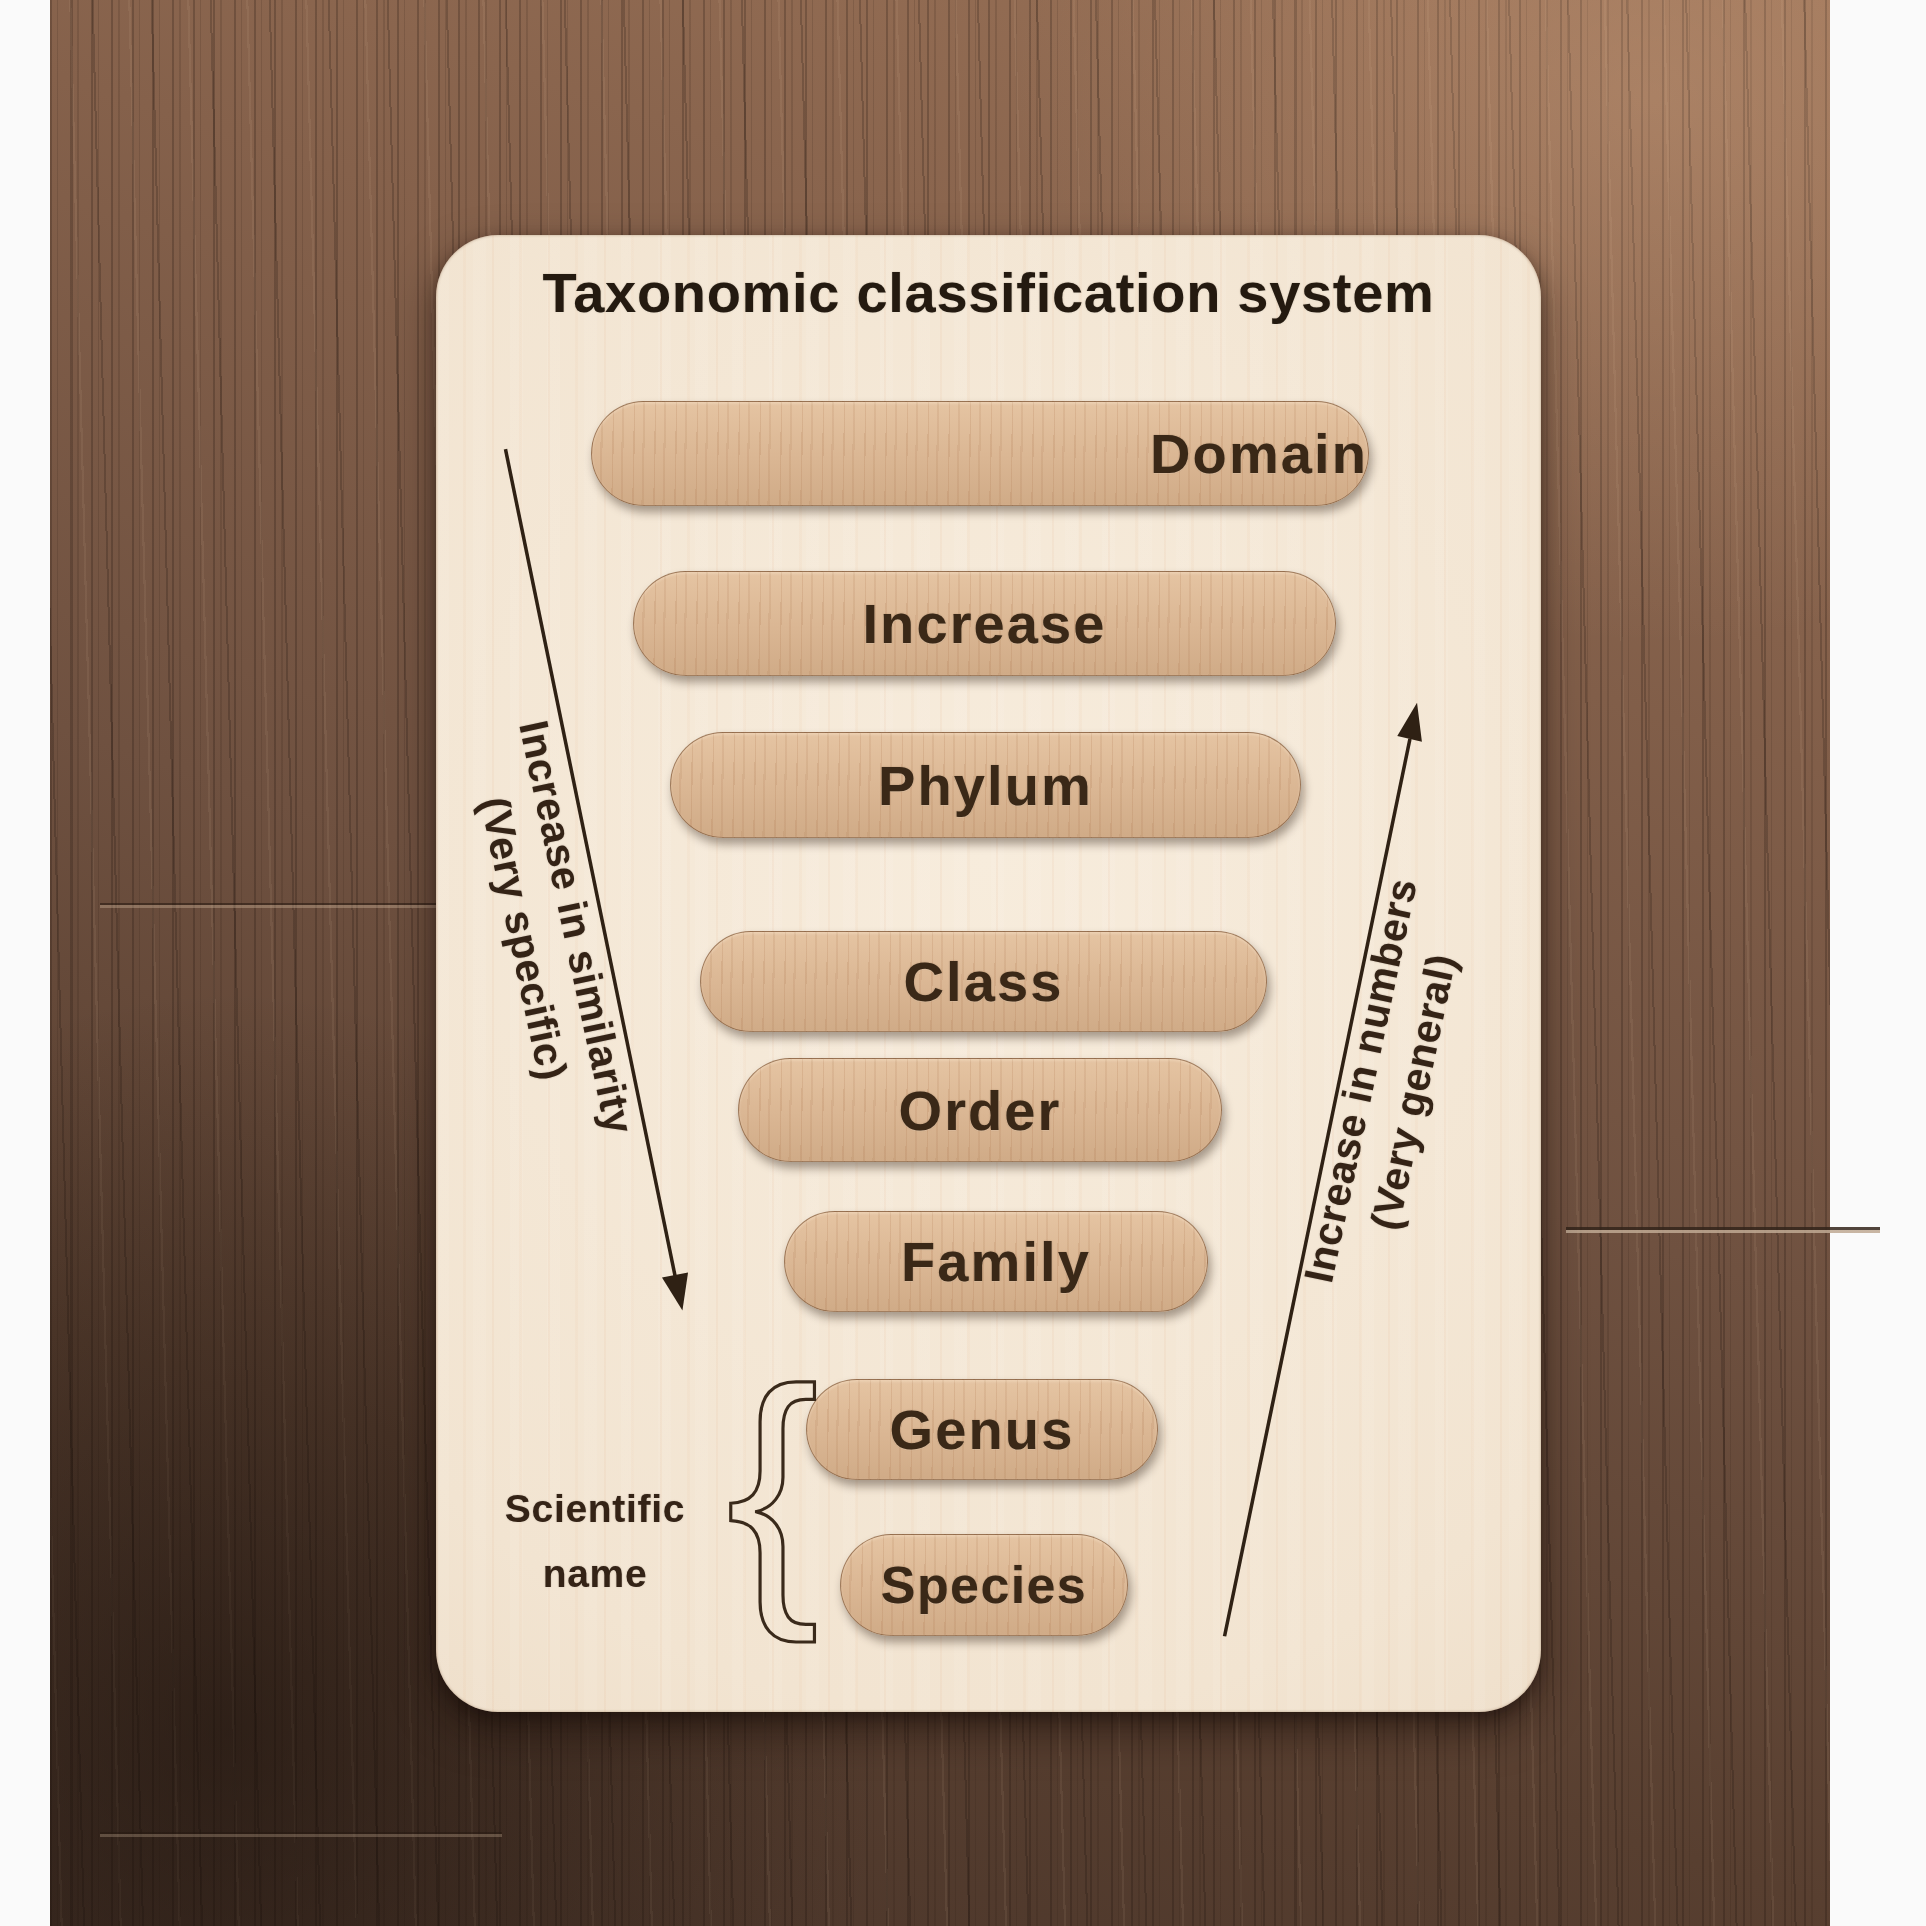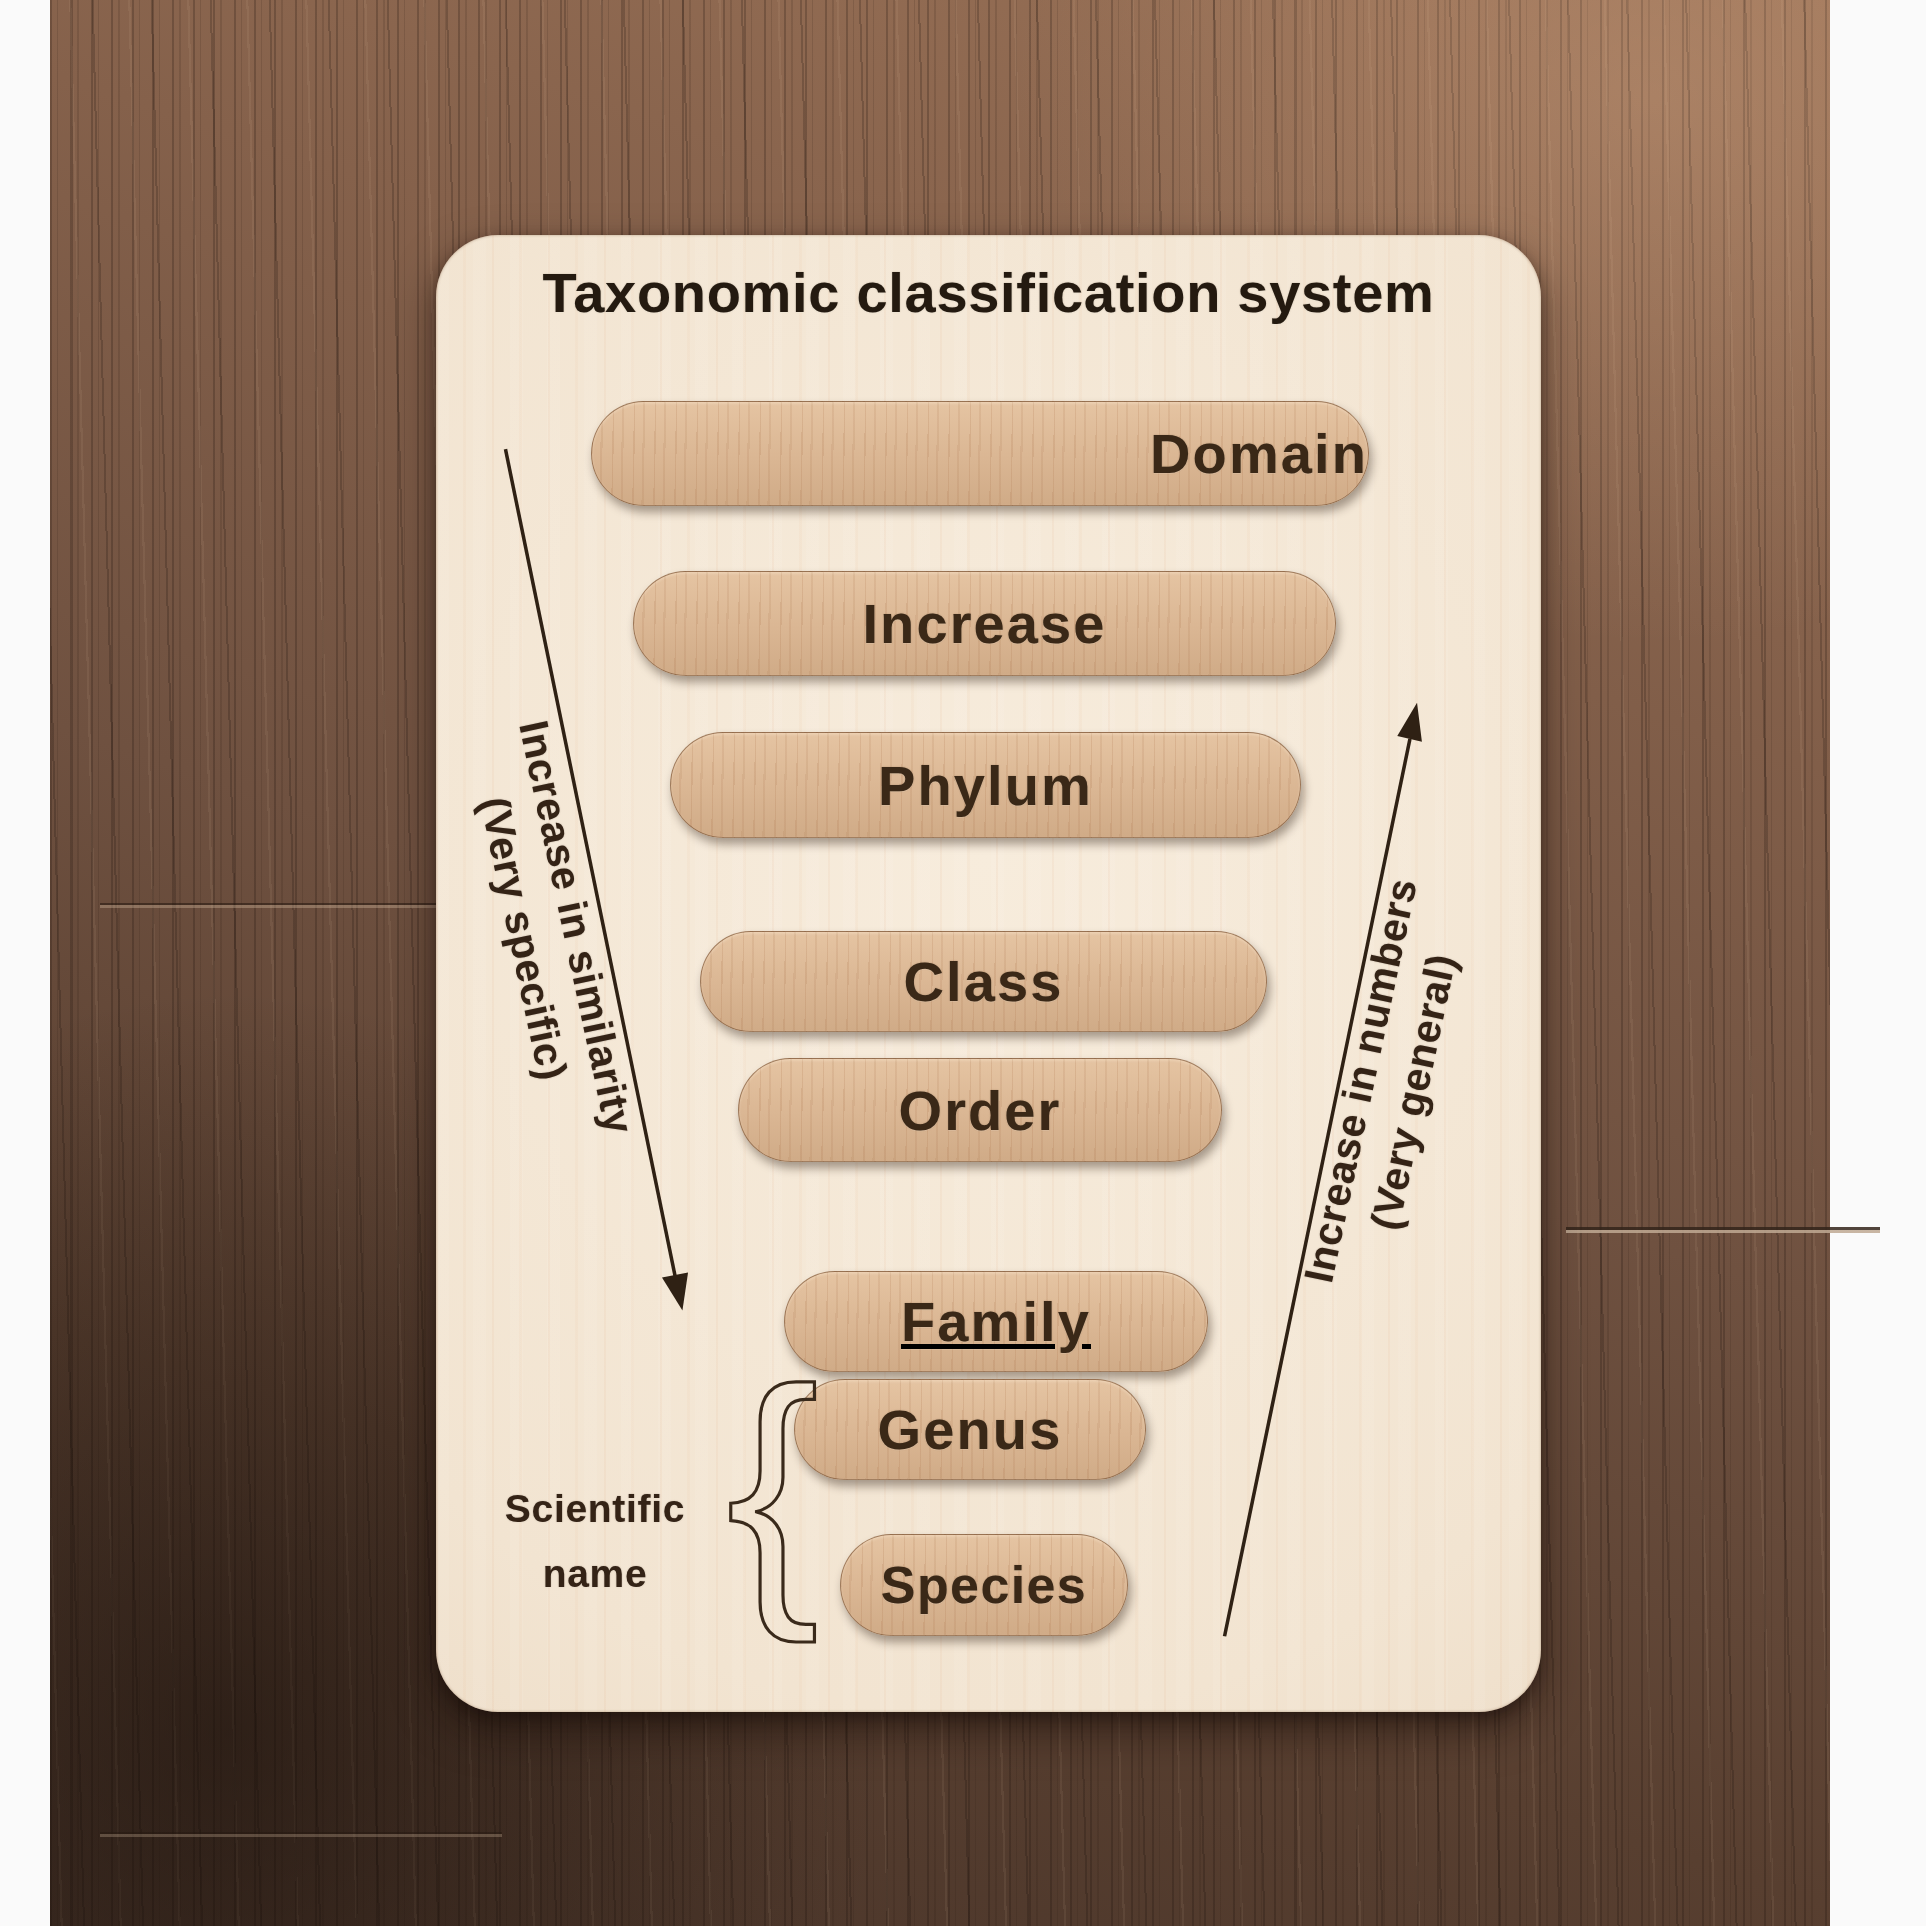"Family" .stick-family { text-decoration: underline -> none; top: 1036px -> 976px }
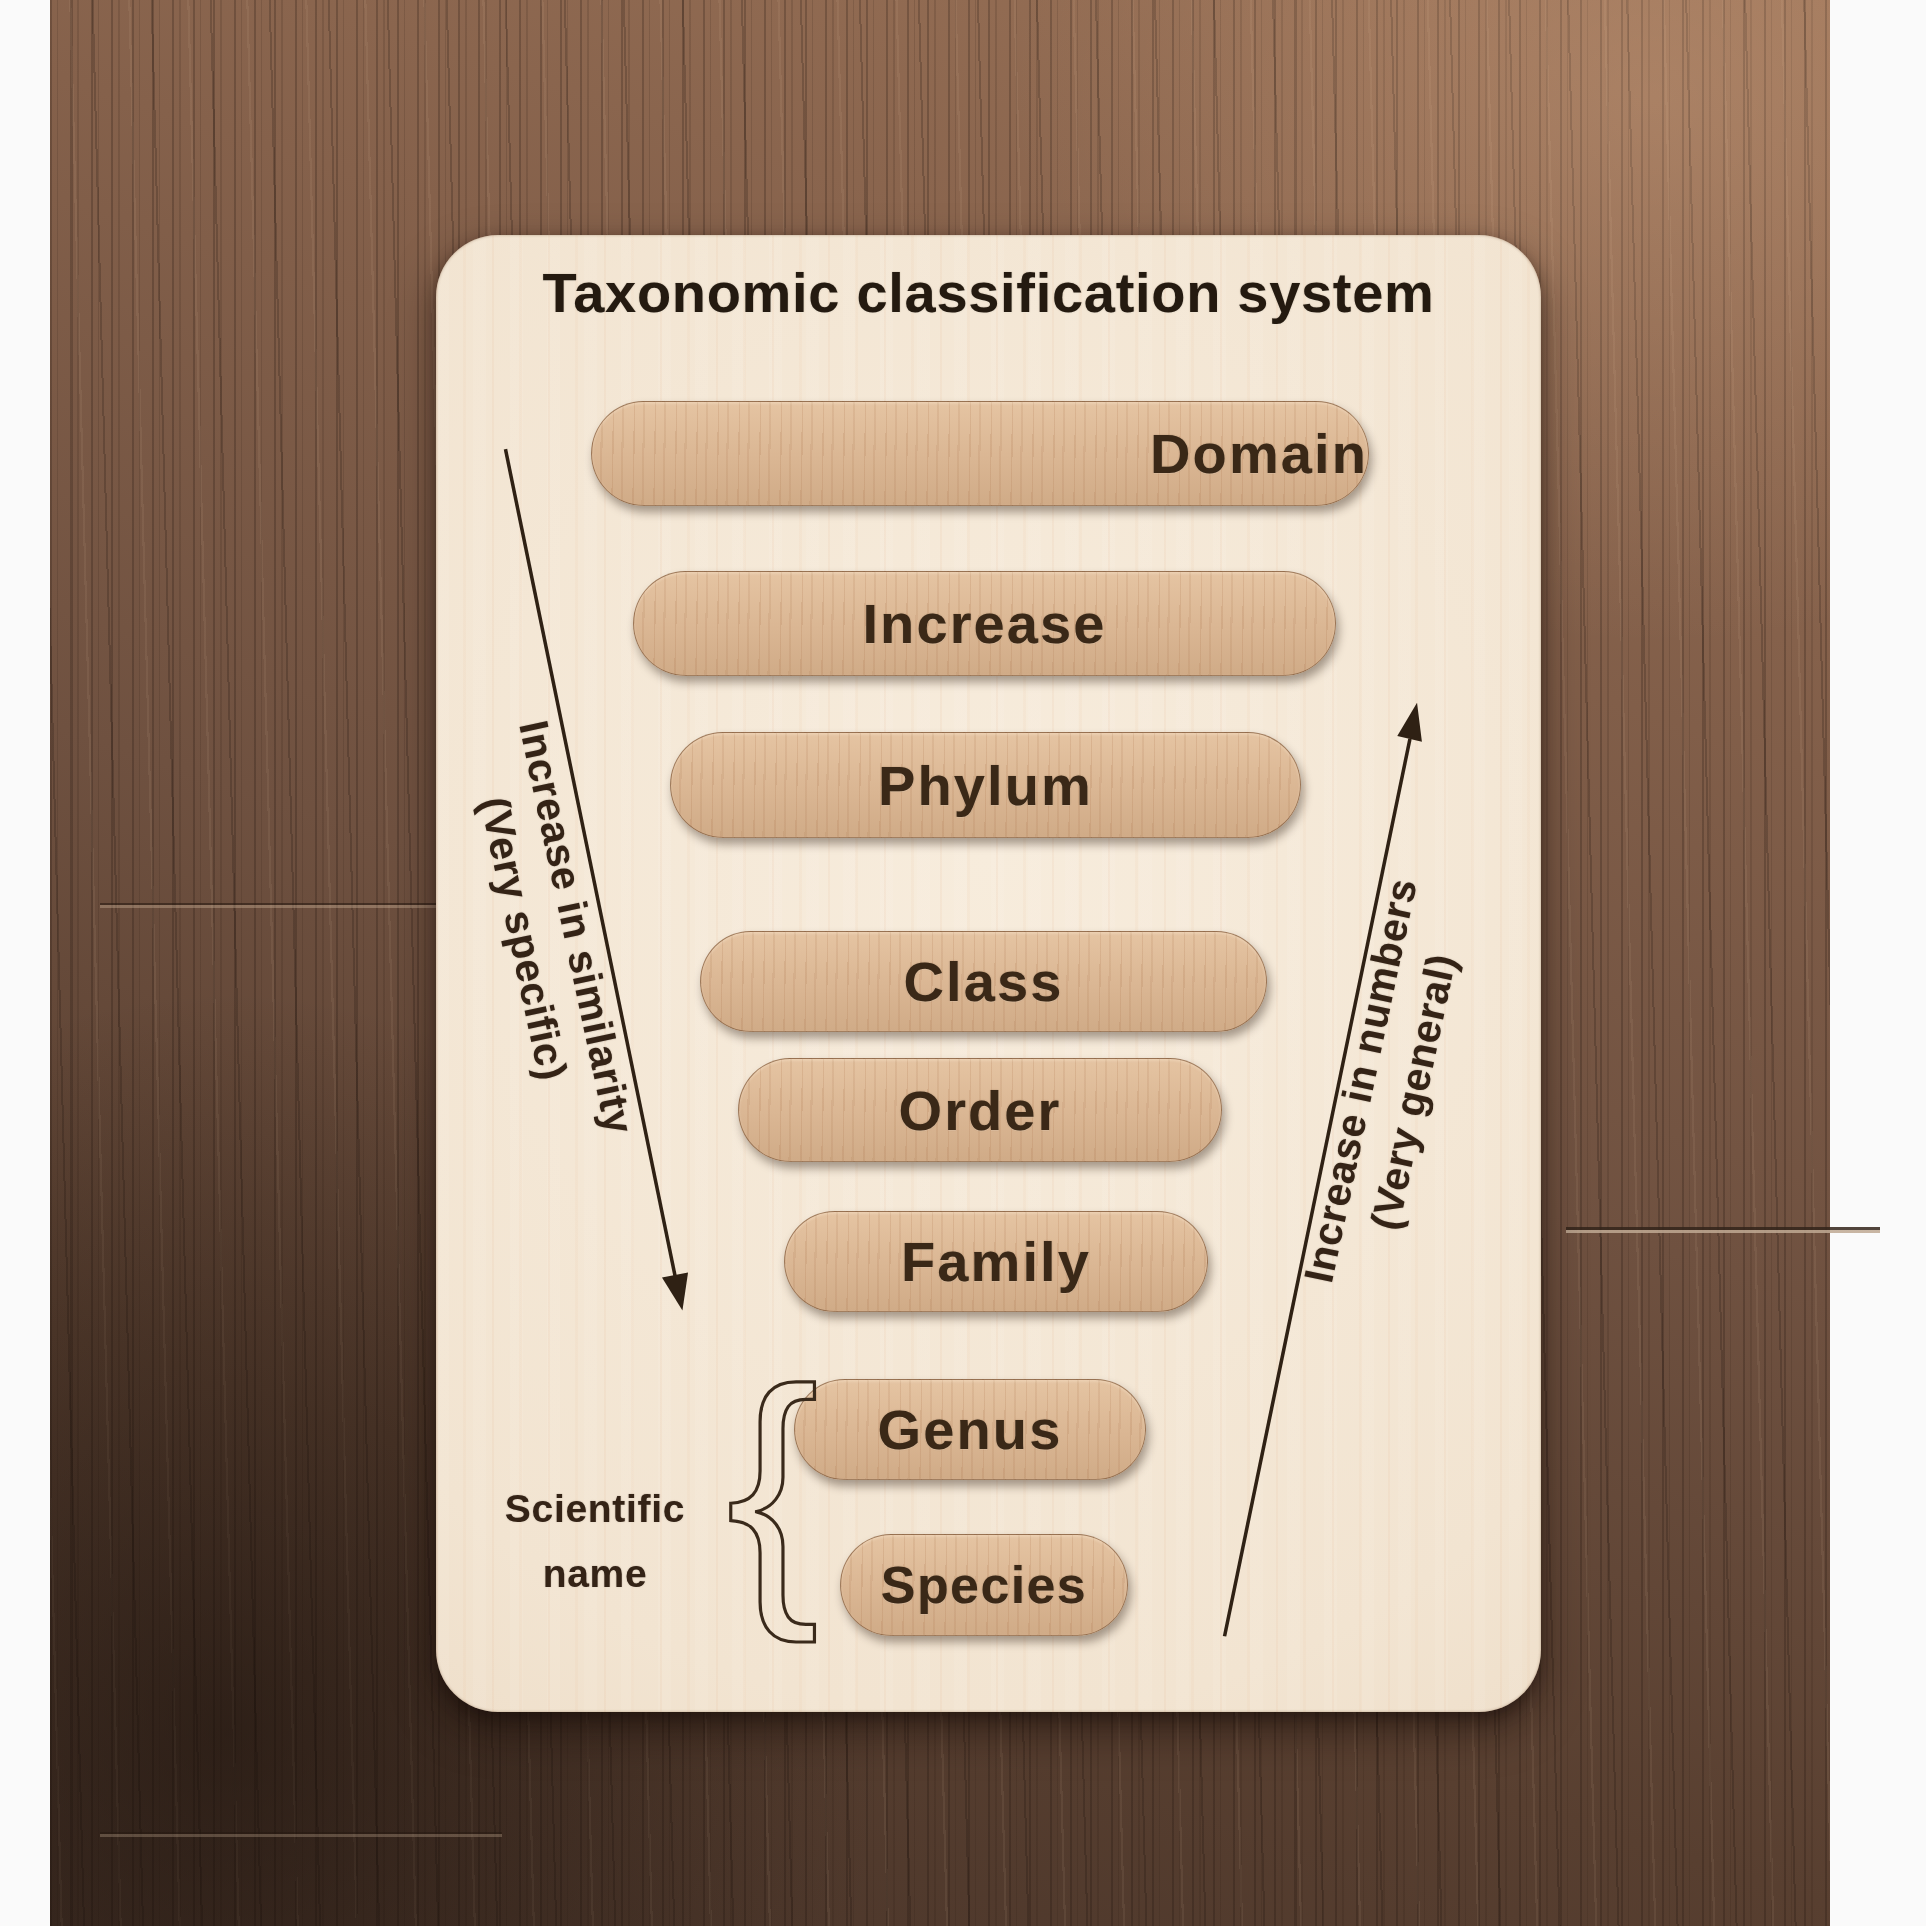"Genus" .stick-genus { left: 358px -> 370px }
